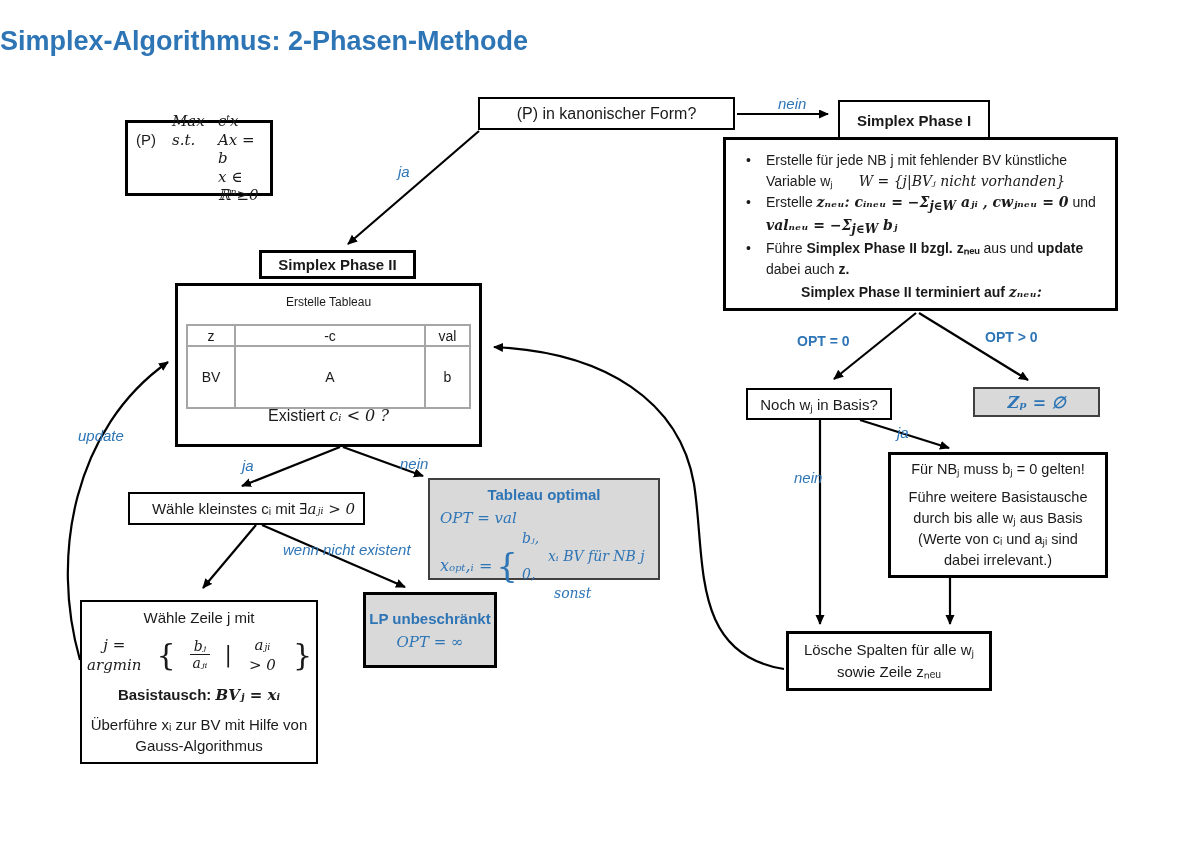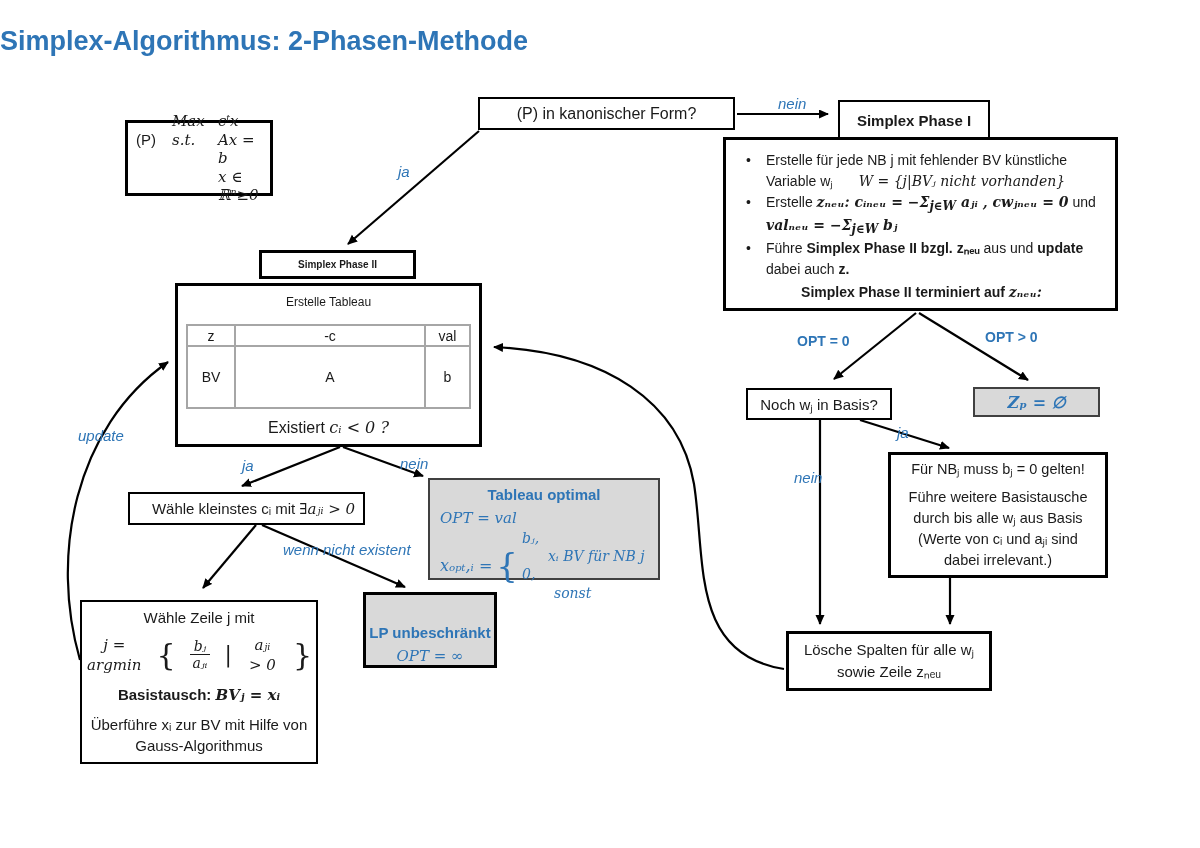"Simplex Phase II" #p2title { font-size: 10px -> 15px }
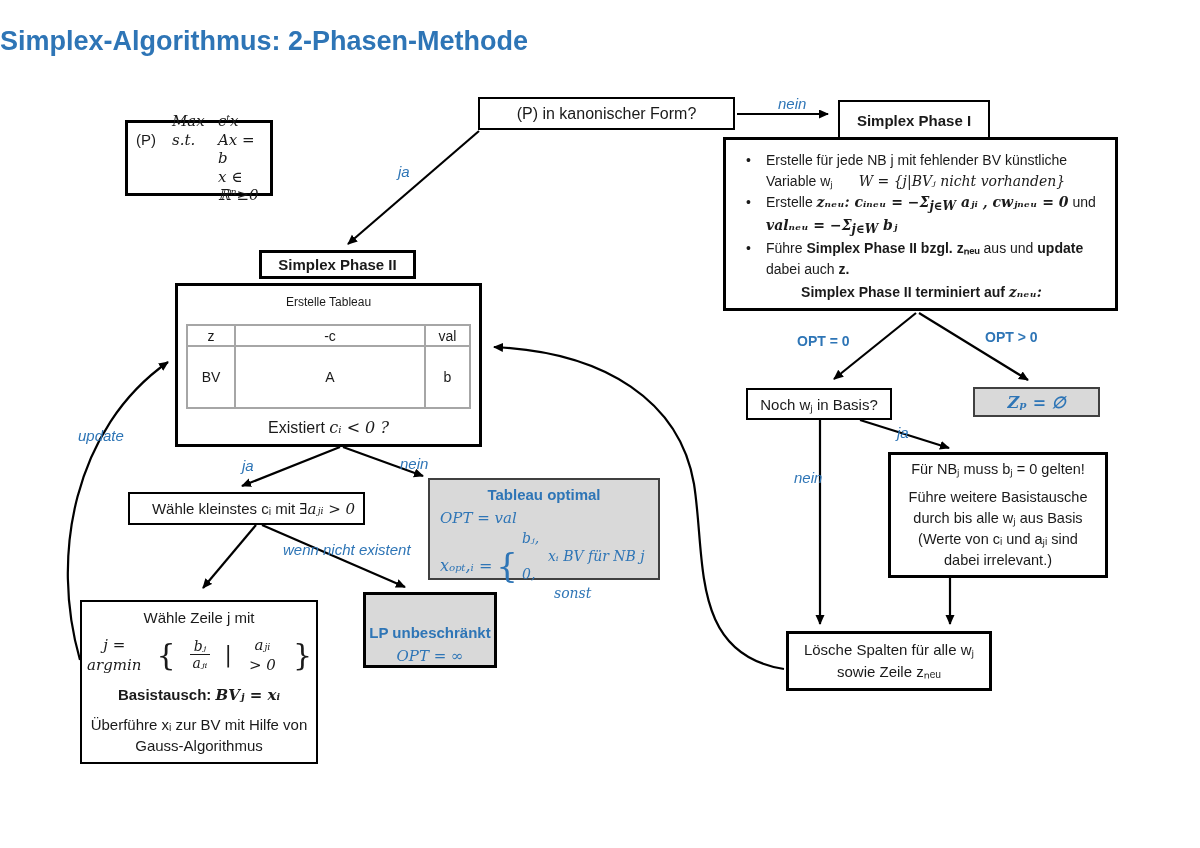"Existiert cᵢ < 0 ?" #tableau .quest { top: 132px -> 120px }
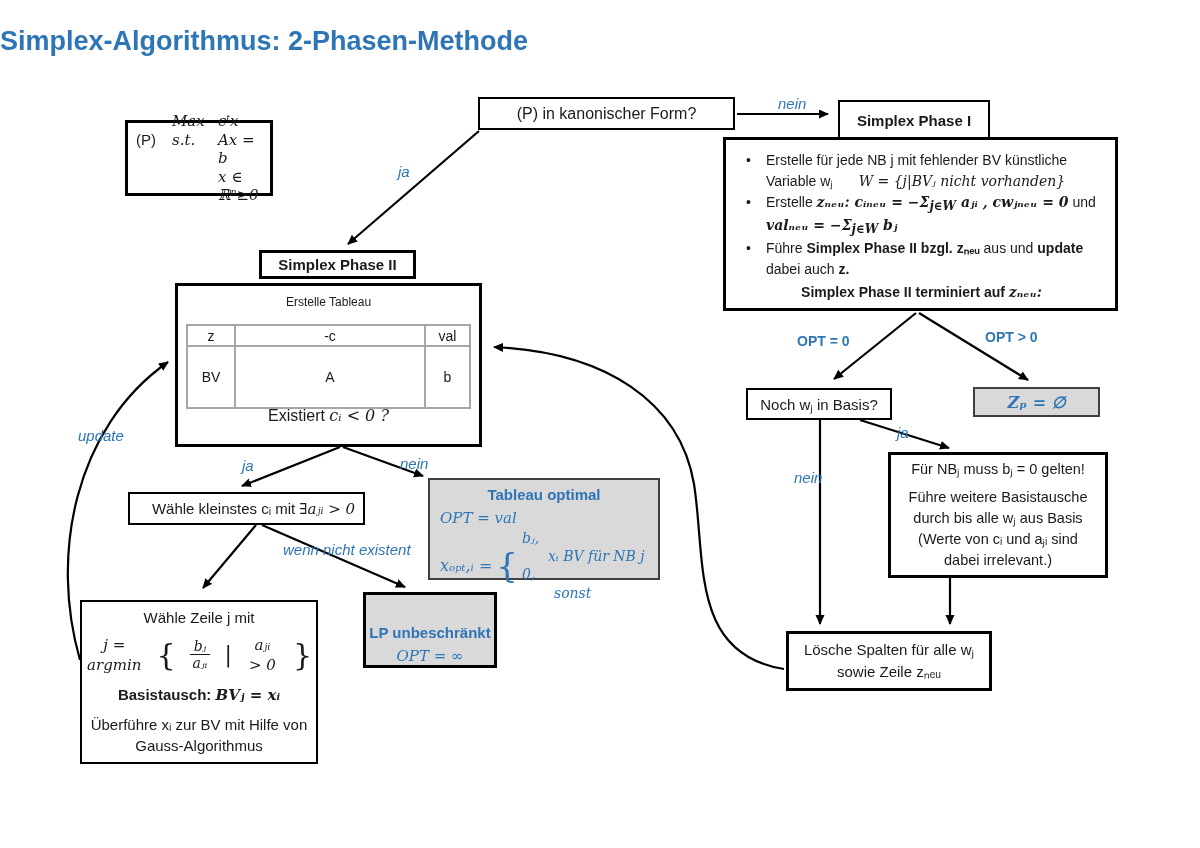"LP unbeschränkt" #lpbox { justify-content: flex-end -> none }
